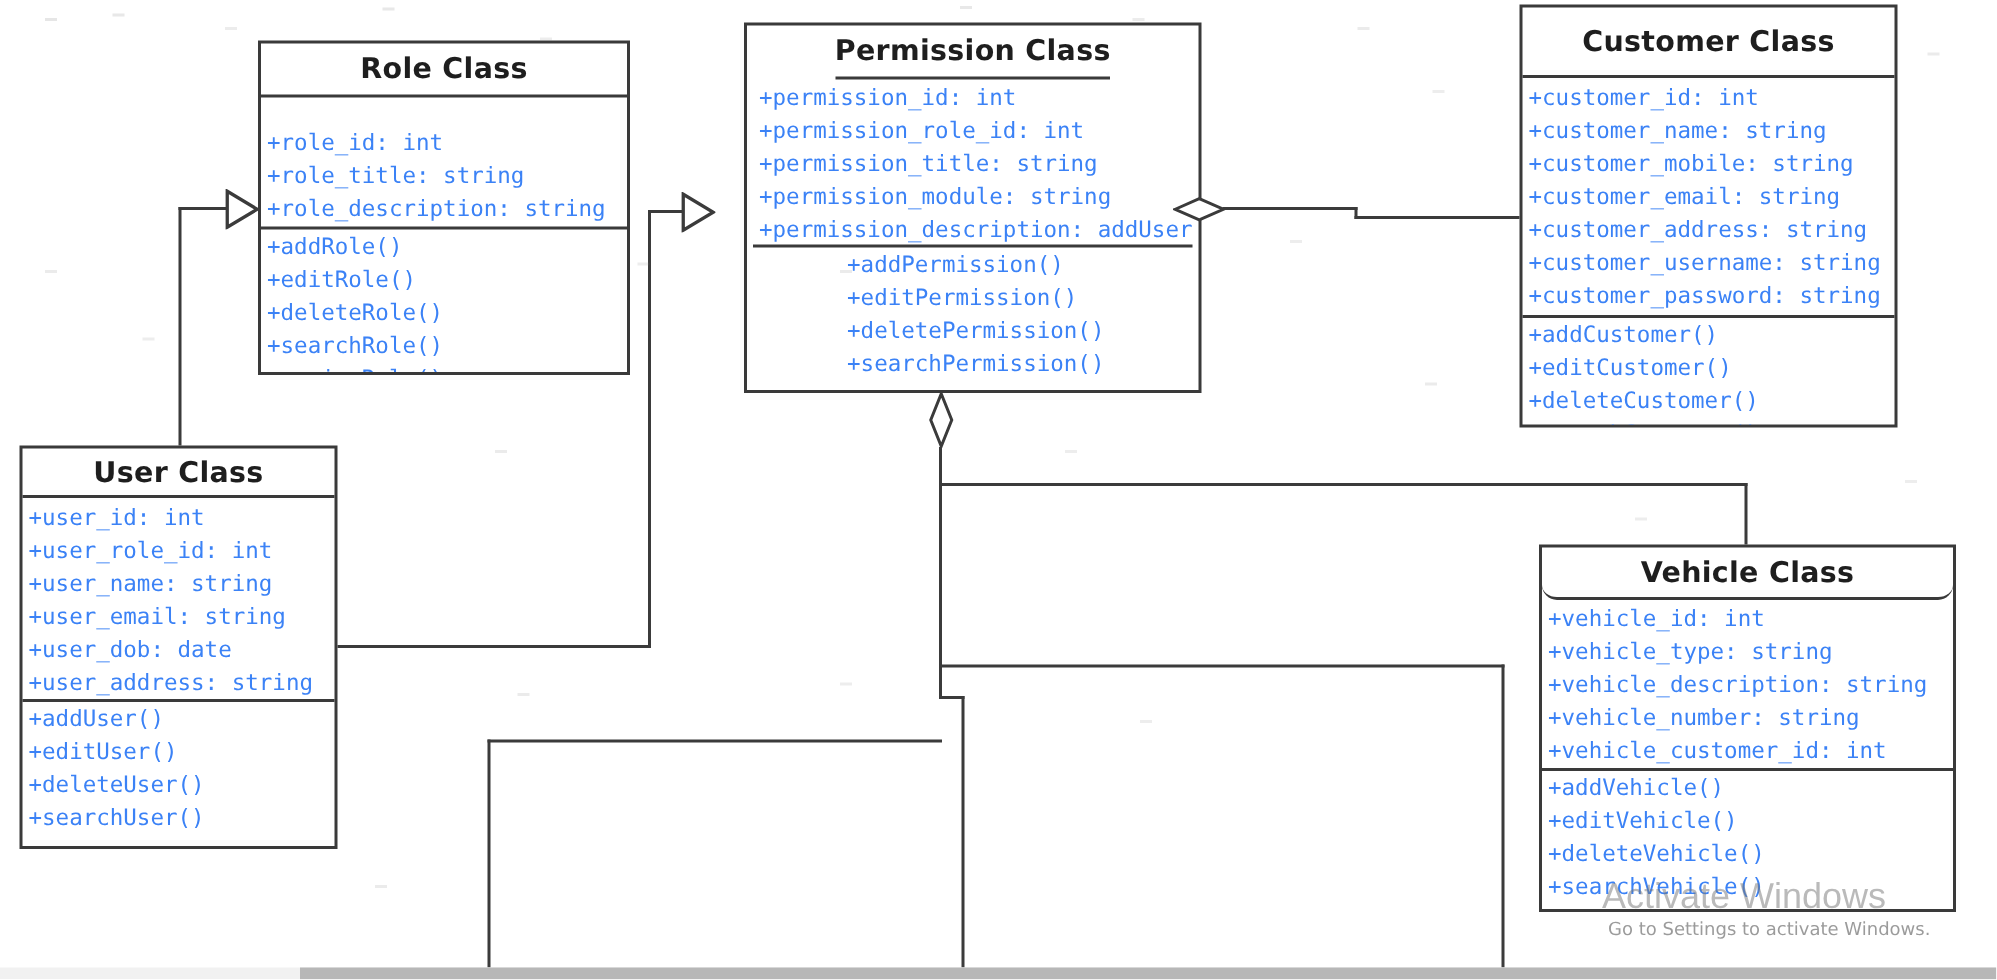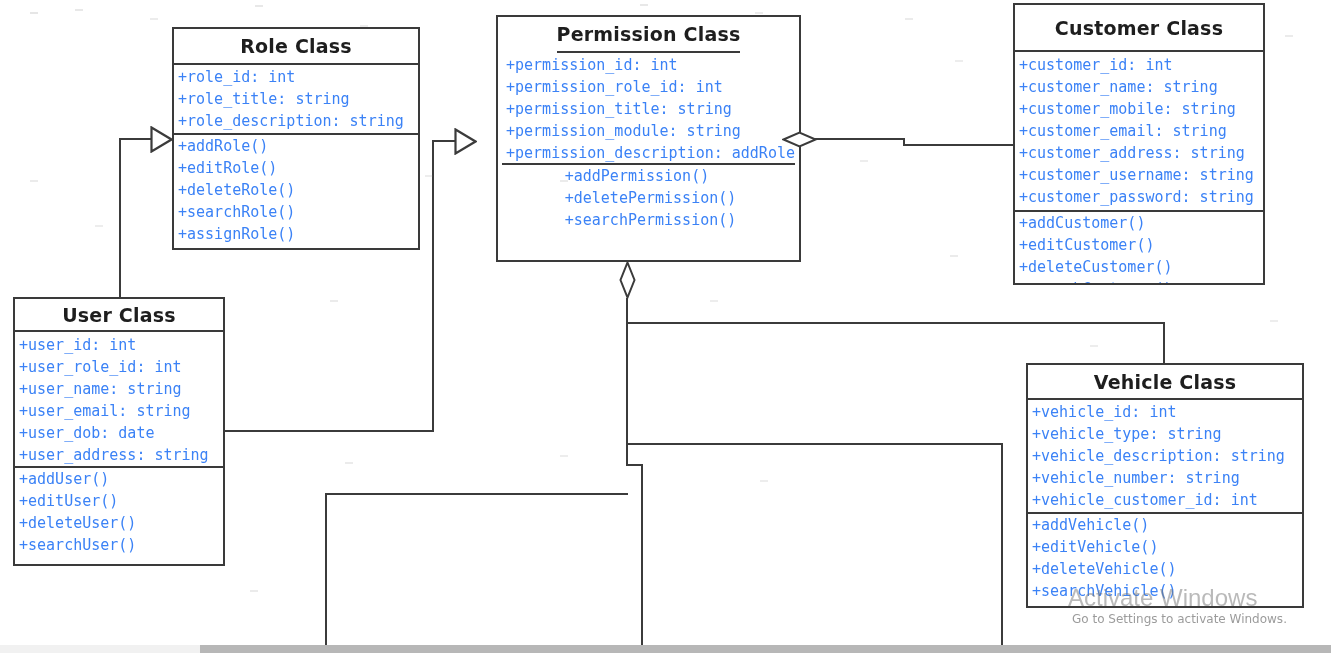"+role_id: int" #box-role .uml-attrs { margin-top: none -> 18px }
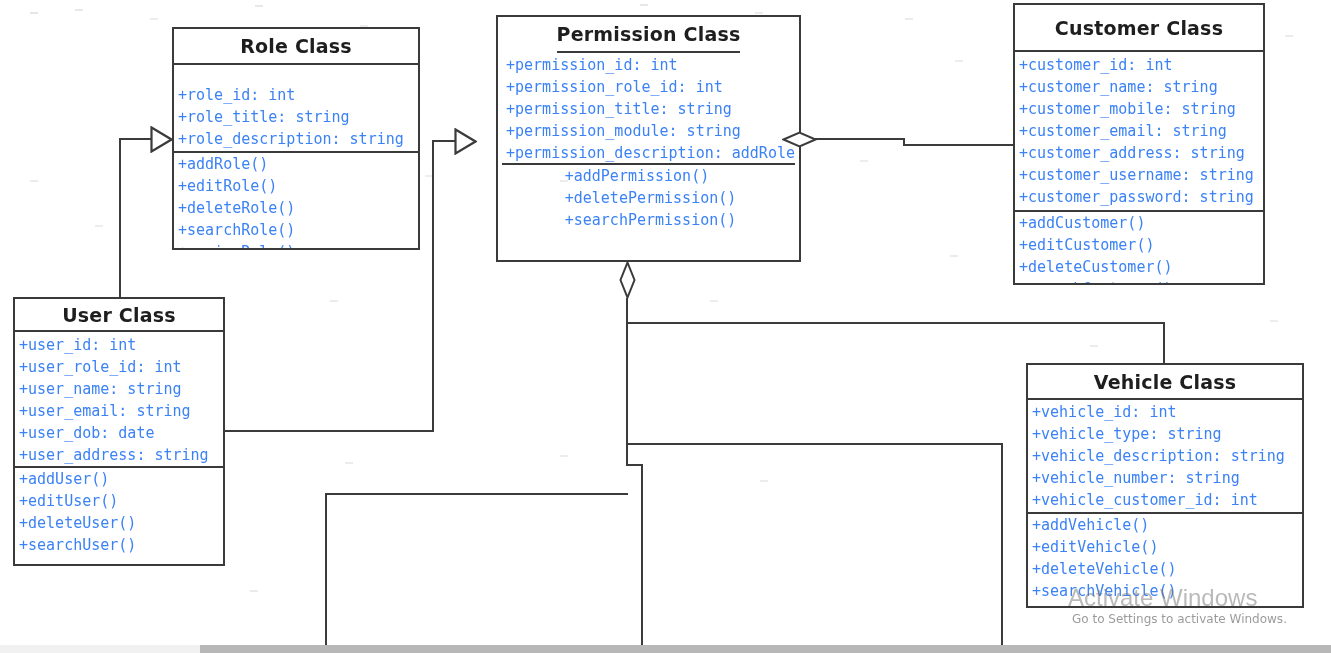"+permission_description: addRole" div.member { text: addRole -> addUser }
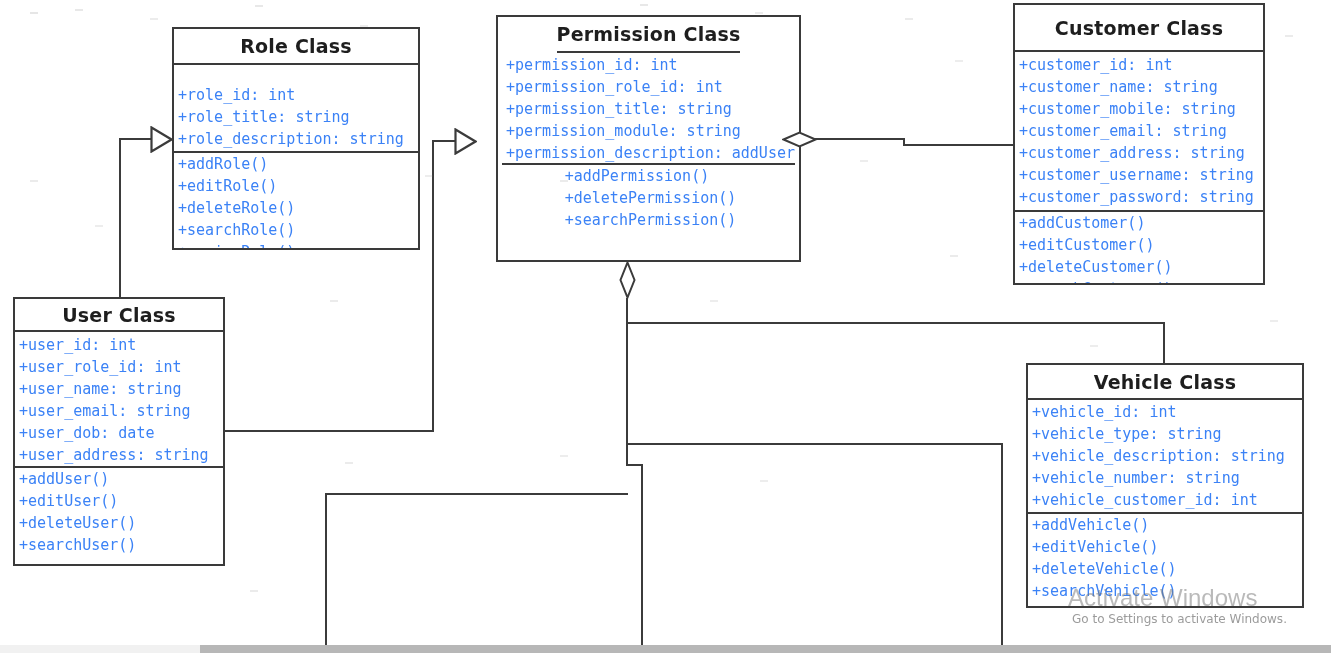"+editPermission()" div.member { html: none -> <div>+editPermission()</div> }
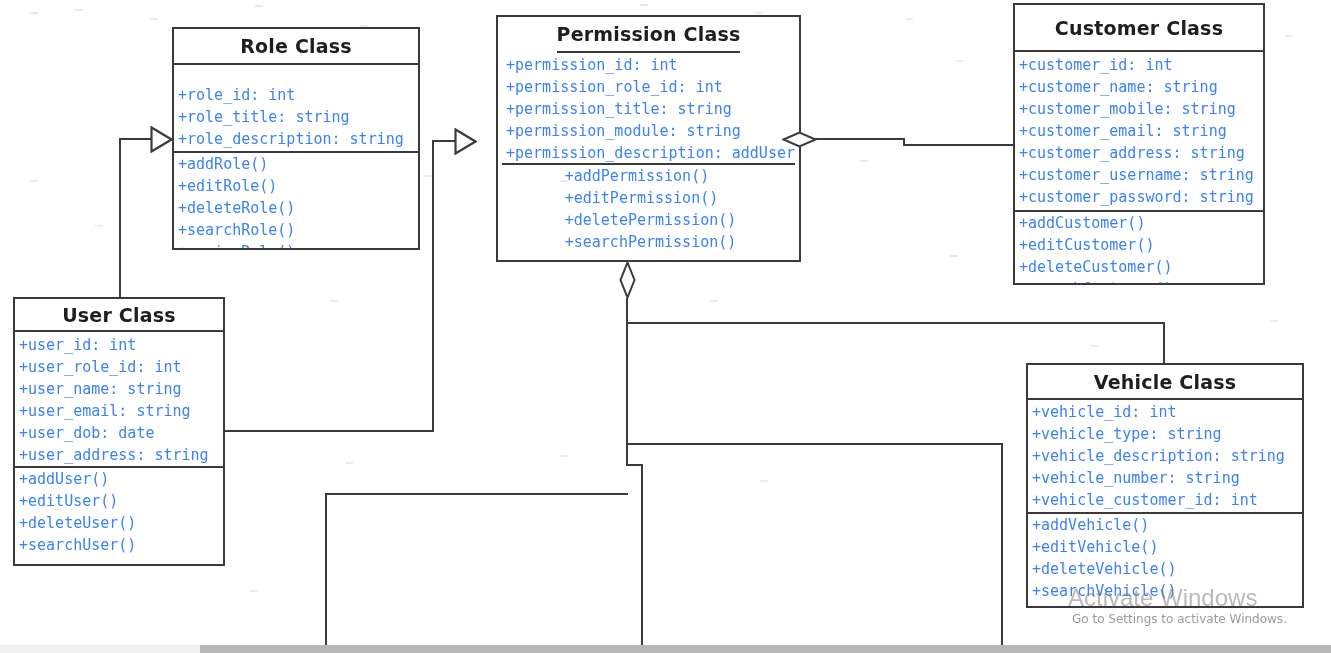"Vehicle Class" #box-vehicle .uml-title { border-radius: none -> 10px }
